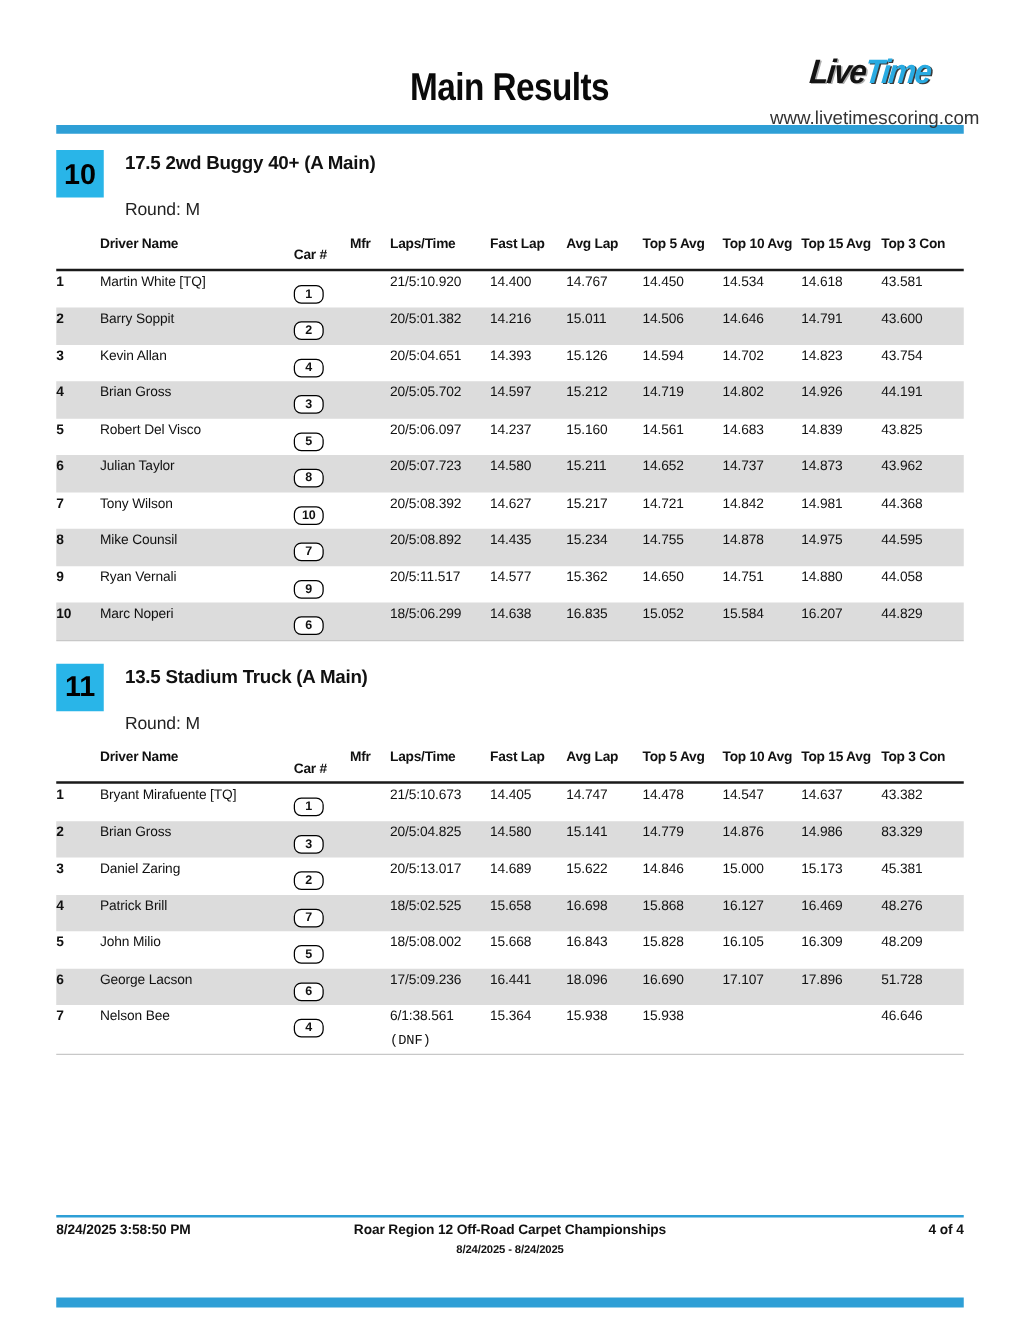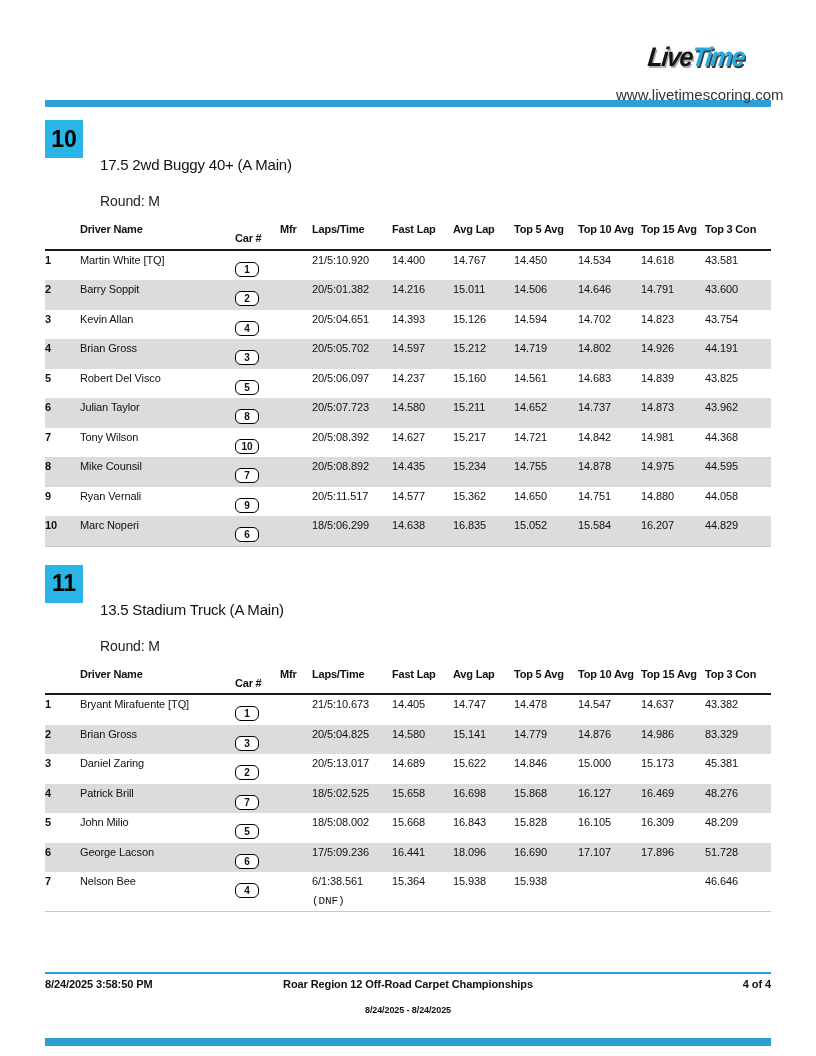"Main Results" div.page-title { html: none -> <div> <span>Main Results</span> </div> }
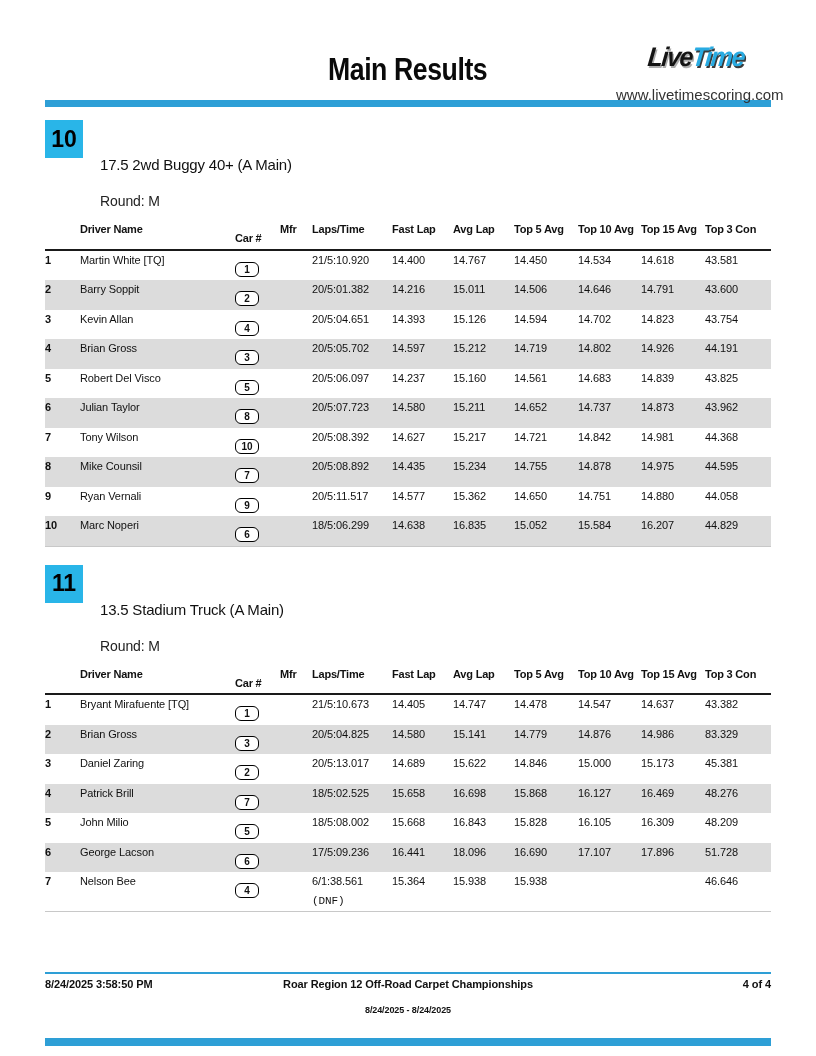"17.5 2wd Buggy 40+ (A" .sec-title { font-weight: normal -> bold; margin-top: 34px -> none }
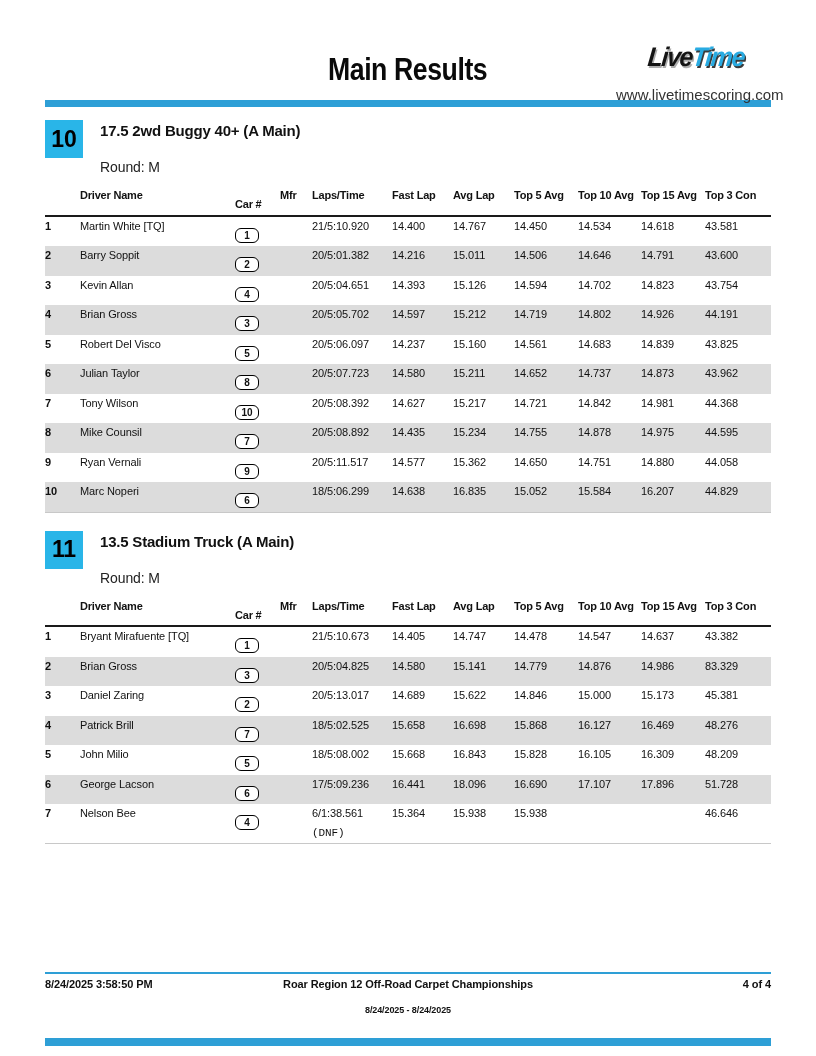"8/24/2025 - 8/24/2025" .footer-dates { margin-top: 15px -> 4px }
